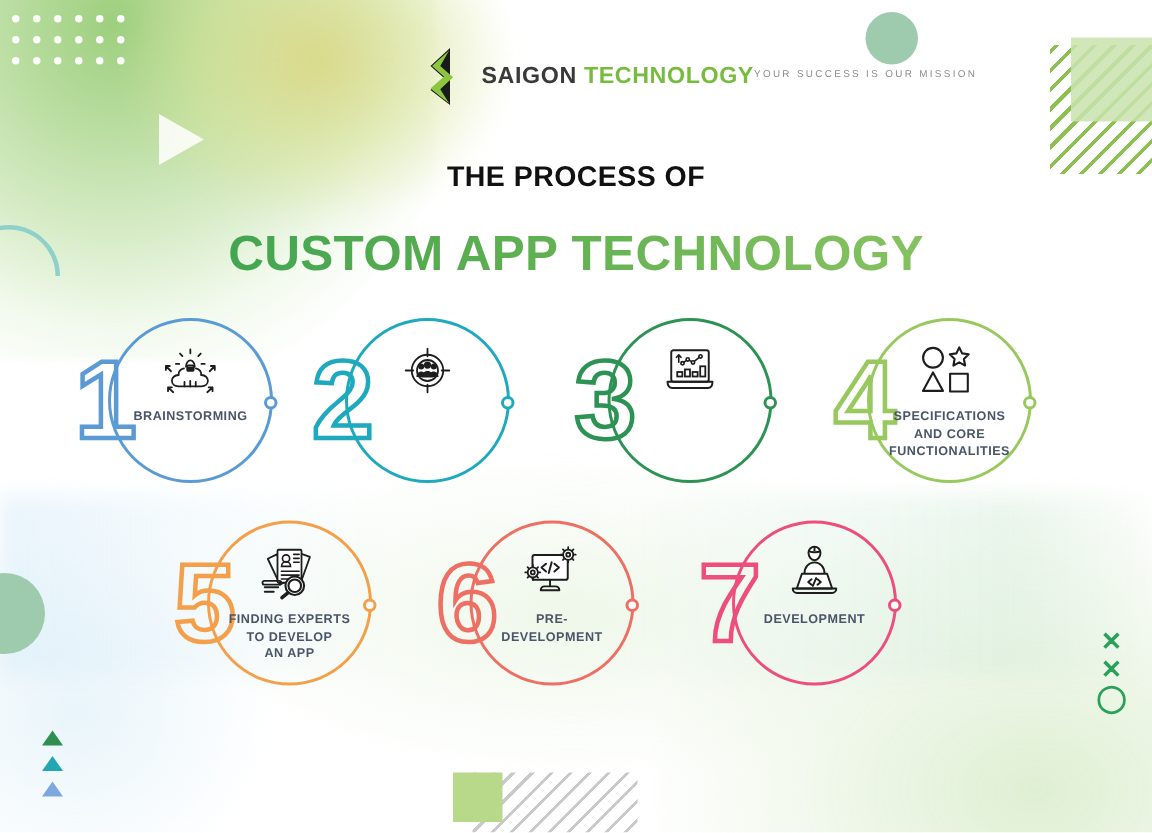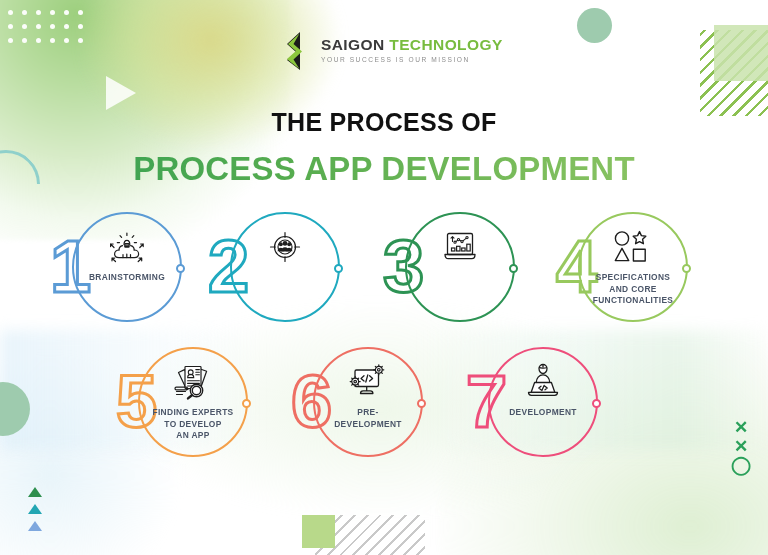"SAIGON TECHNOLOGY" .logo-text { flex-direction: column -> row }
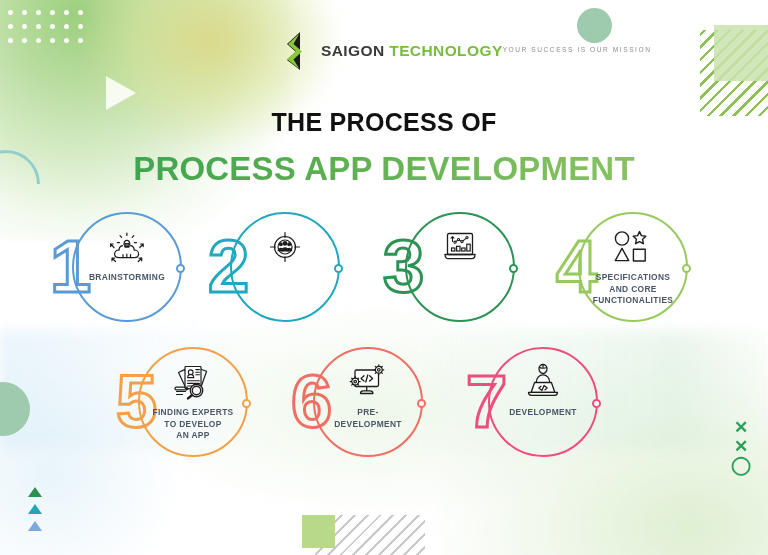"THE PROCESS OF" .title1 { font-size: 25px -> 19px }
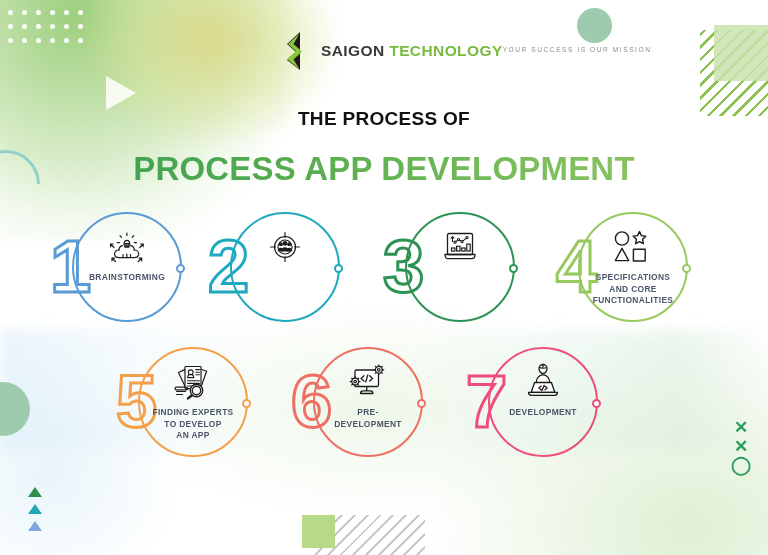"PROCESS APP DEVELOPMENT" div.title2 { text: PROCESS APP DEVELOPMENT -> CUSTOM APP TECHNOLOGY }
